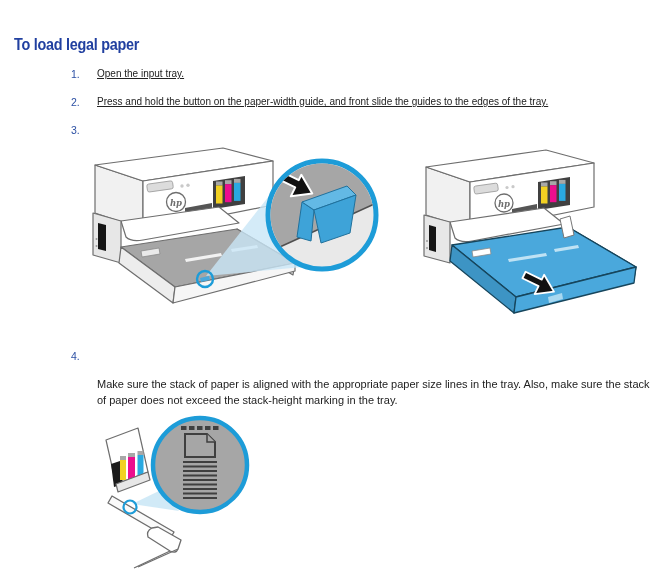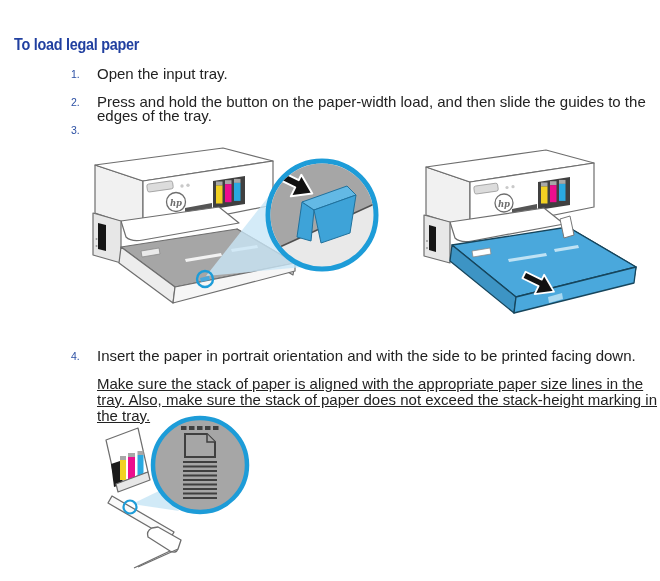"Open the input tray." .step-text { font-size: 15px -> 10px; text-decoration: none -> underline }
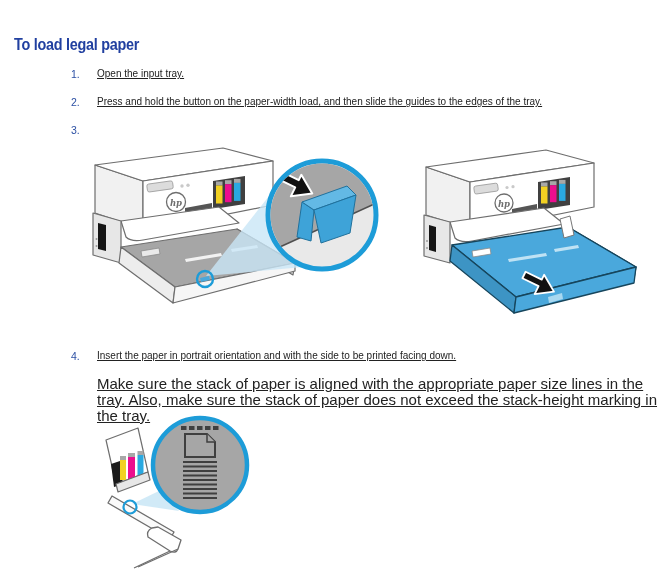"Press and hold the button" span.step-text { text: load, and then -> guide, and front }
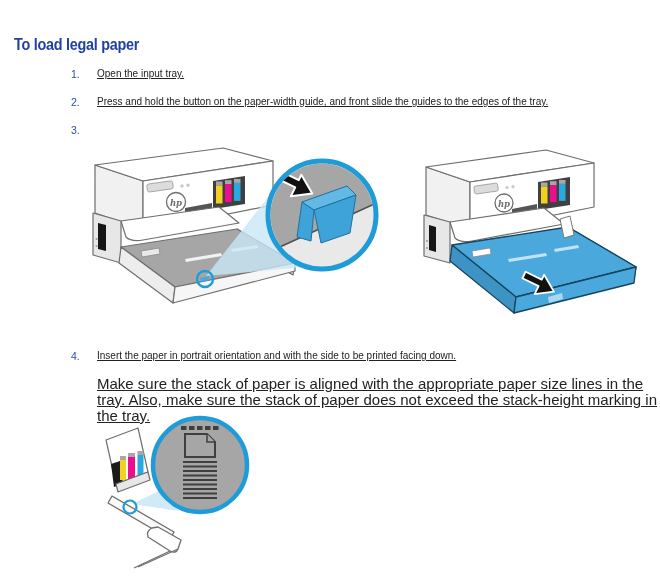"Insert the paper in portrait" span.step-text { html: <span>Insert the paper in portrait orientation and with the side to be printed facing down.</span> -> none }
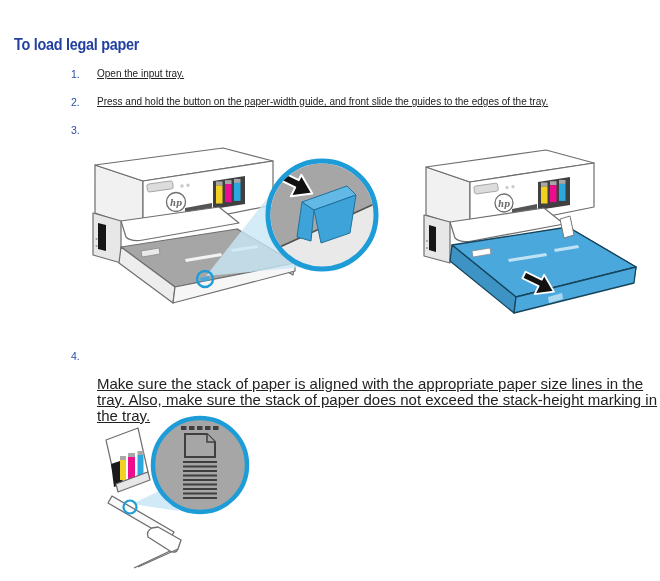"Make sure the stack of" .note { font-size: 15px -> 11px; text-decoration: underline -> none }
